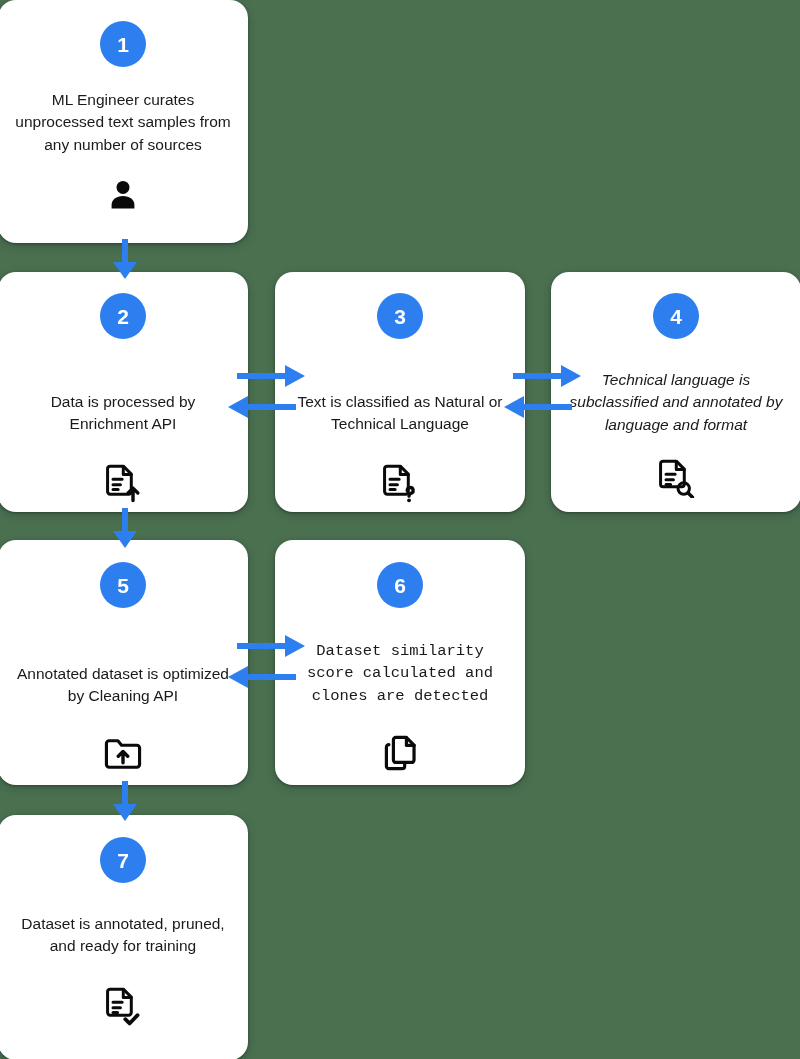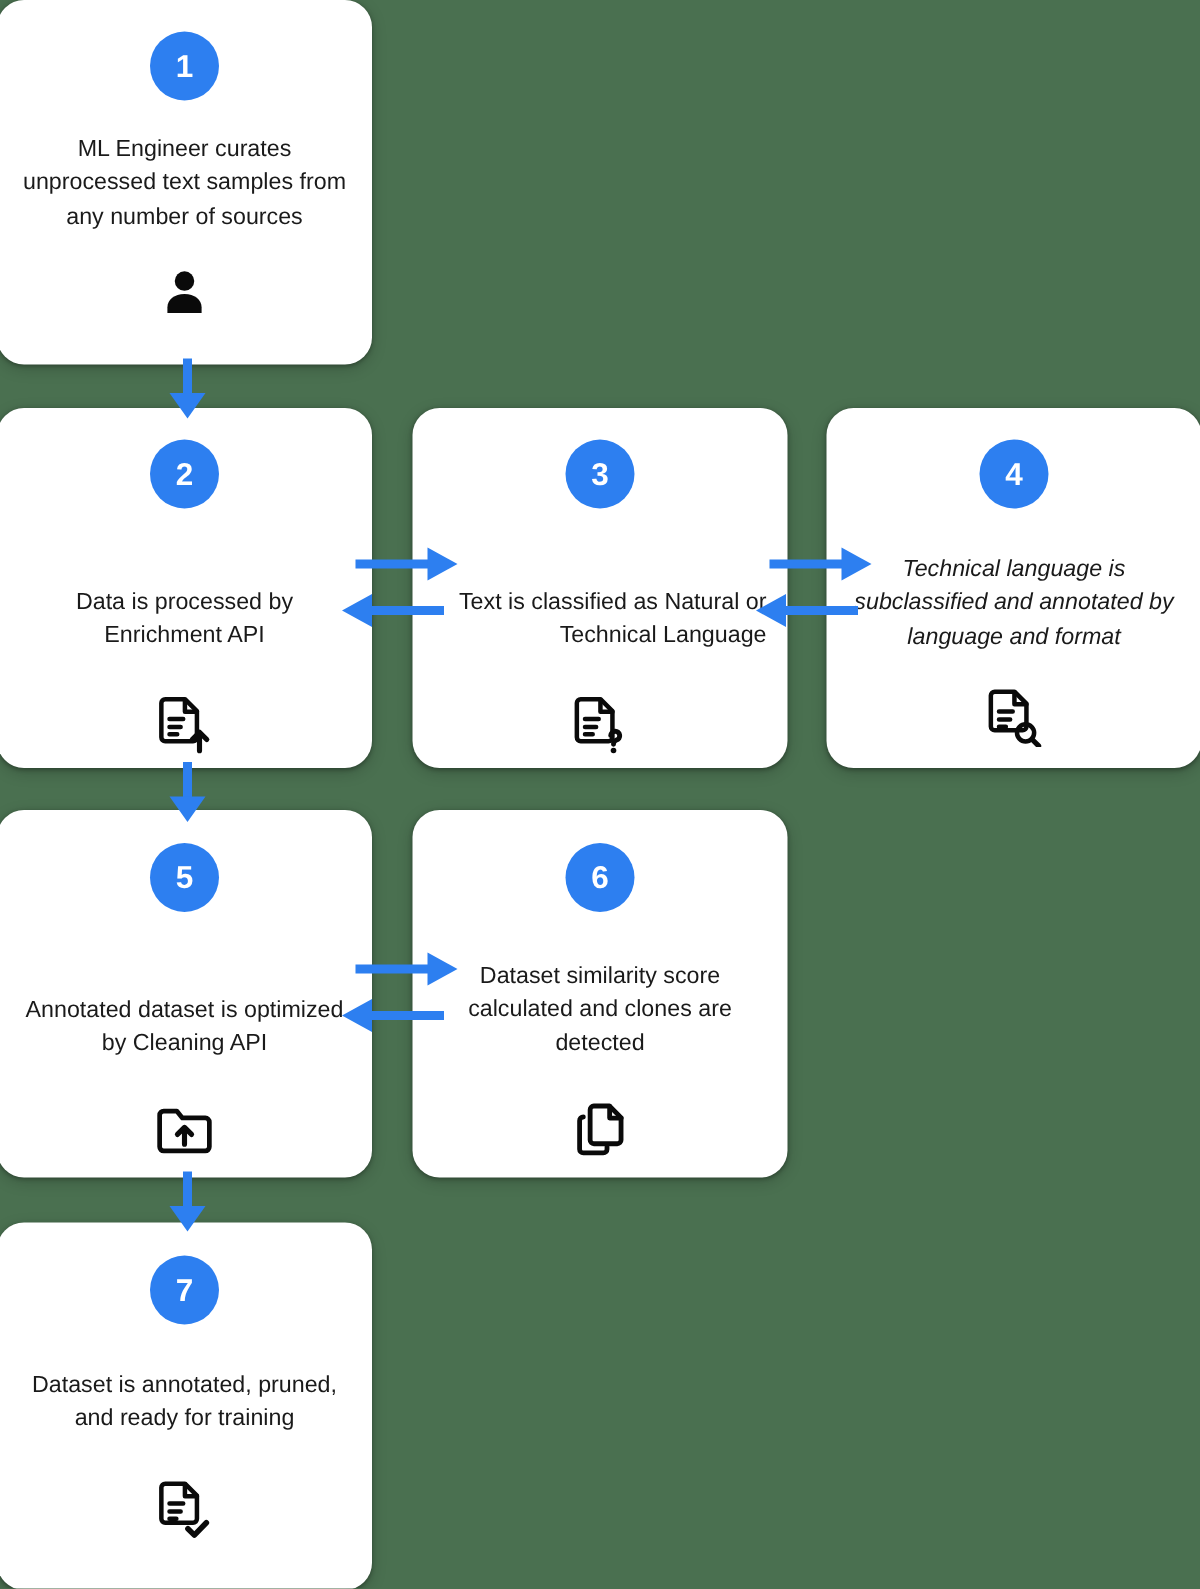"Text is classified as Natural" .c3 .card-text { text-align: right -> none }
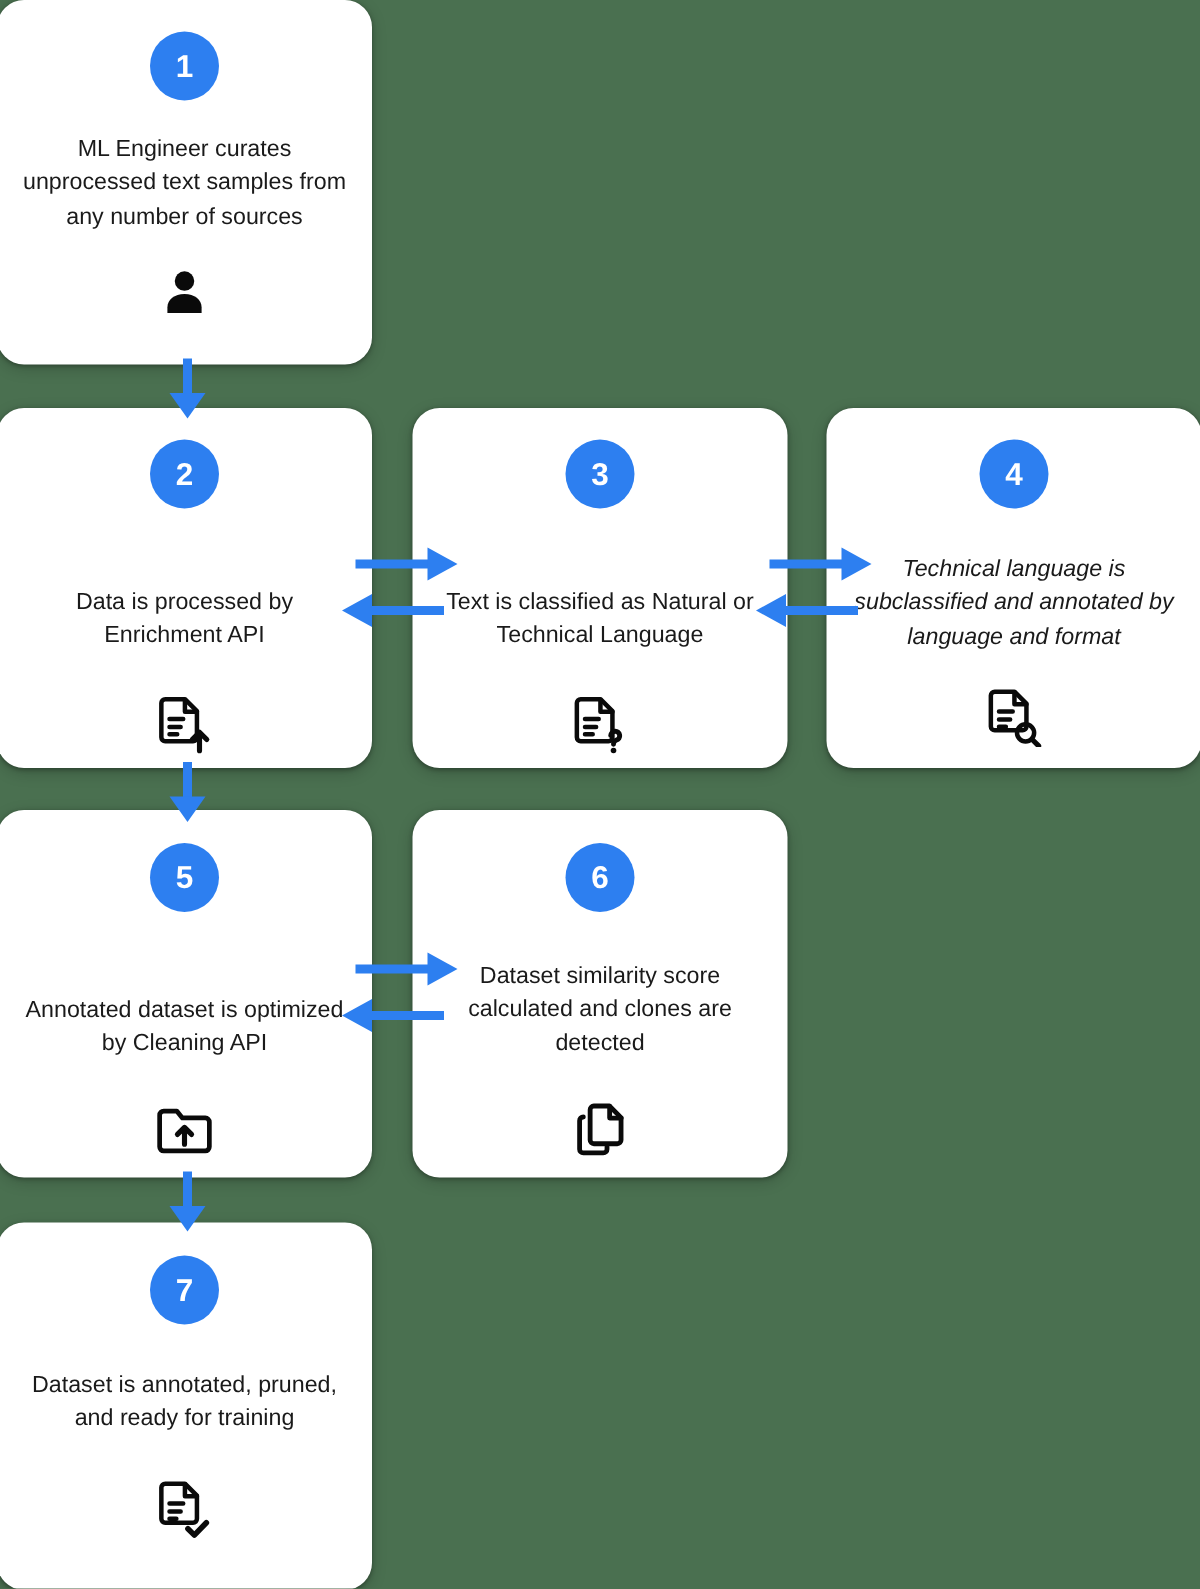"Dataset similarity score calculated and" .c6 .card-text { font-family: none -> Liberation Mono, monospace }
